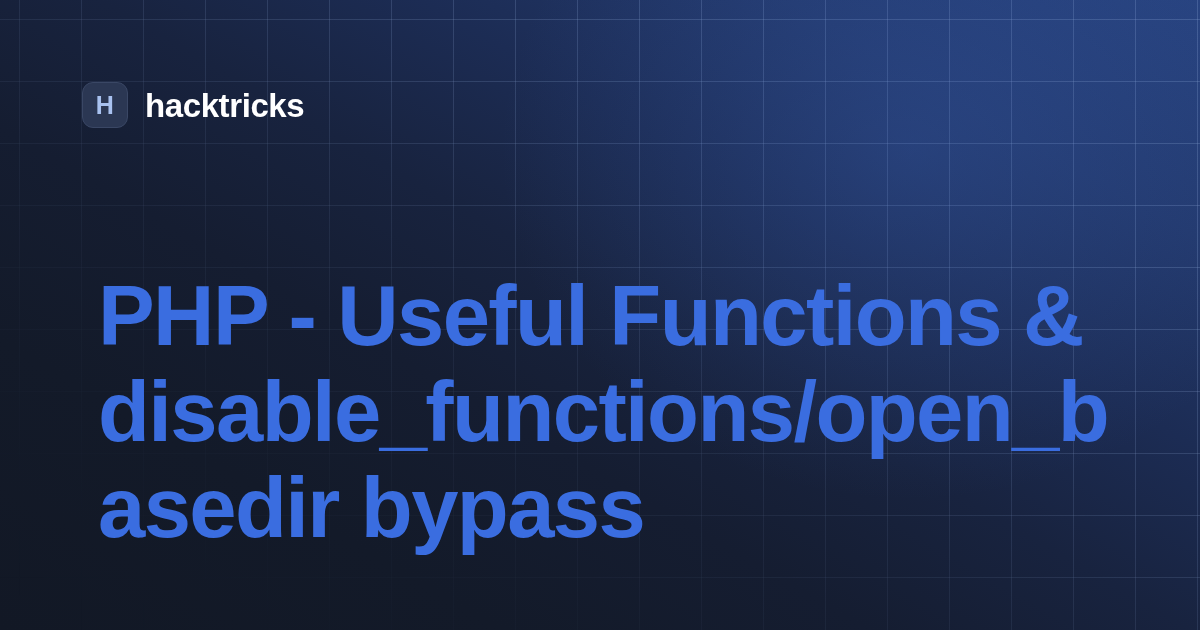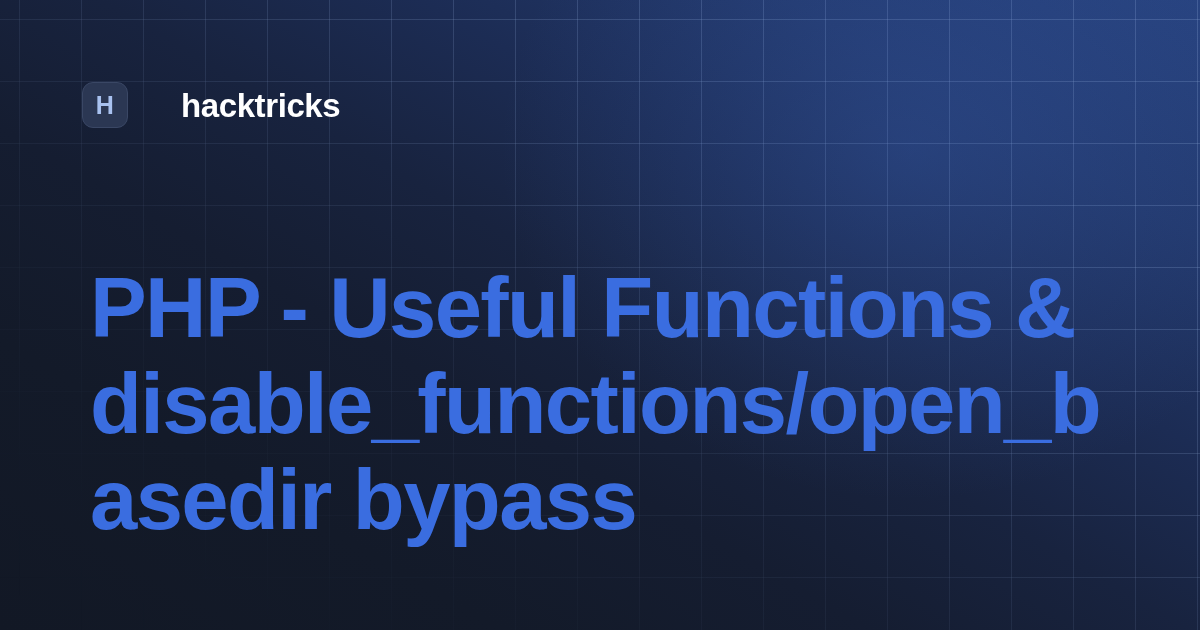"hacktricks" .brand-name { padding-left: 36px -> none }
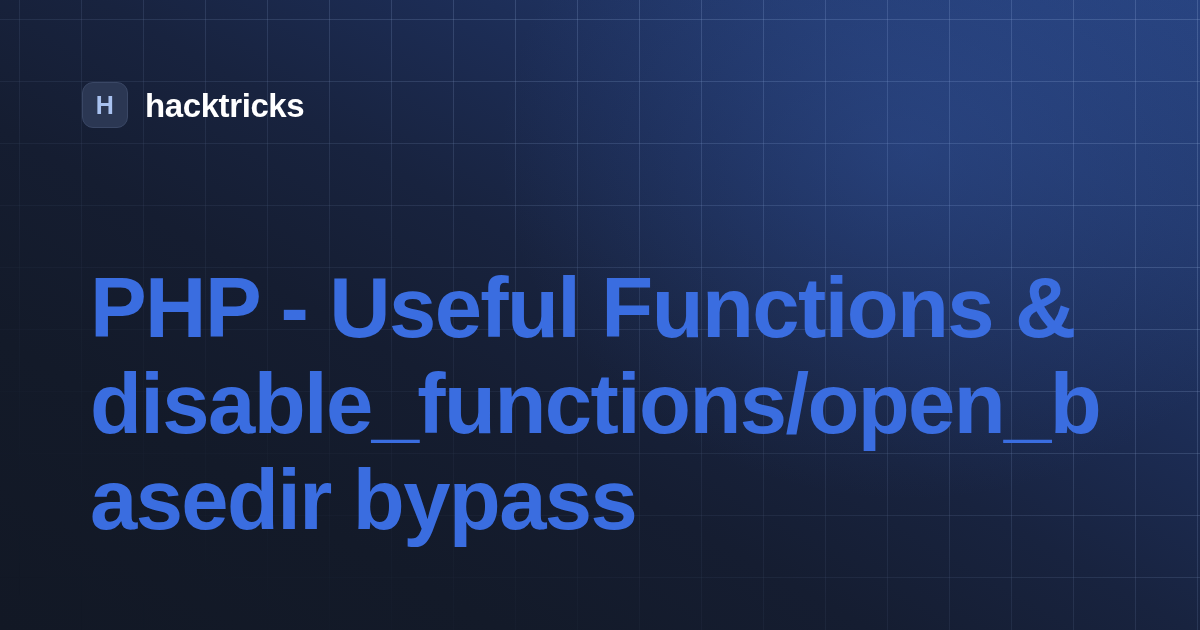"PHP - Useful Functions &" .title { margin: 8px -> 16px }
